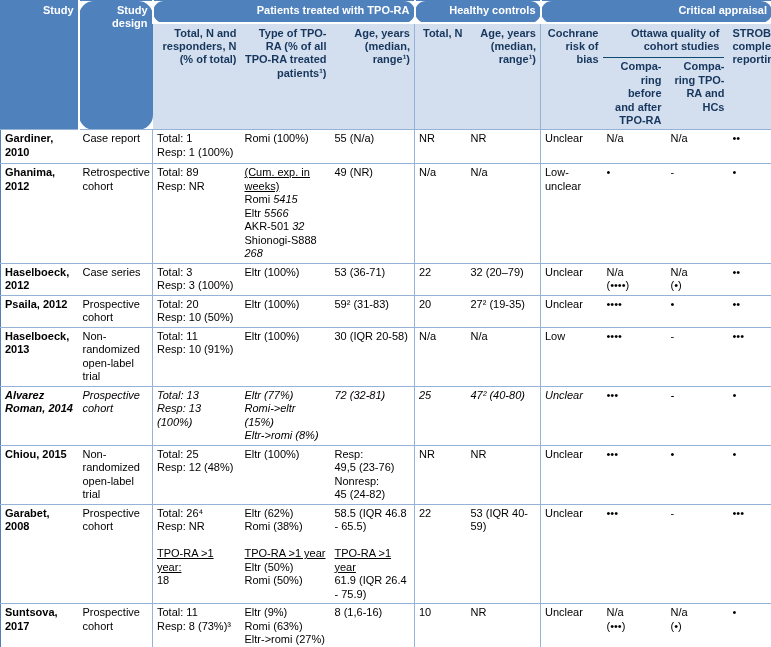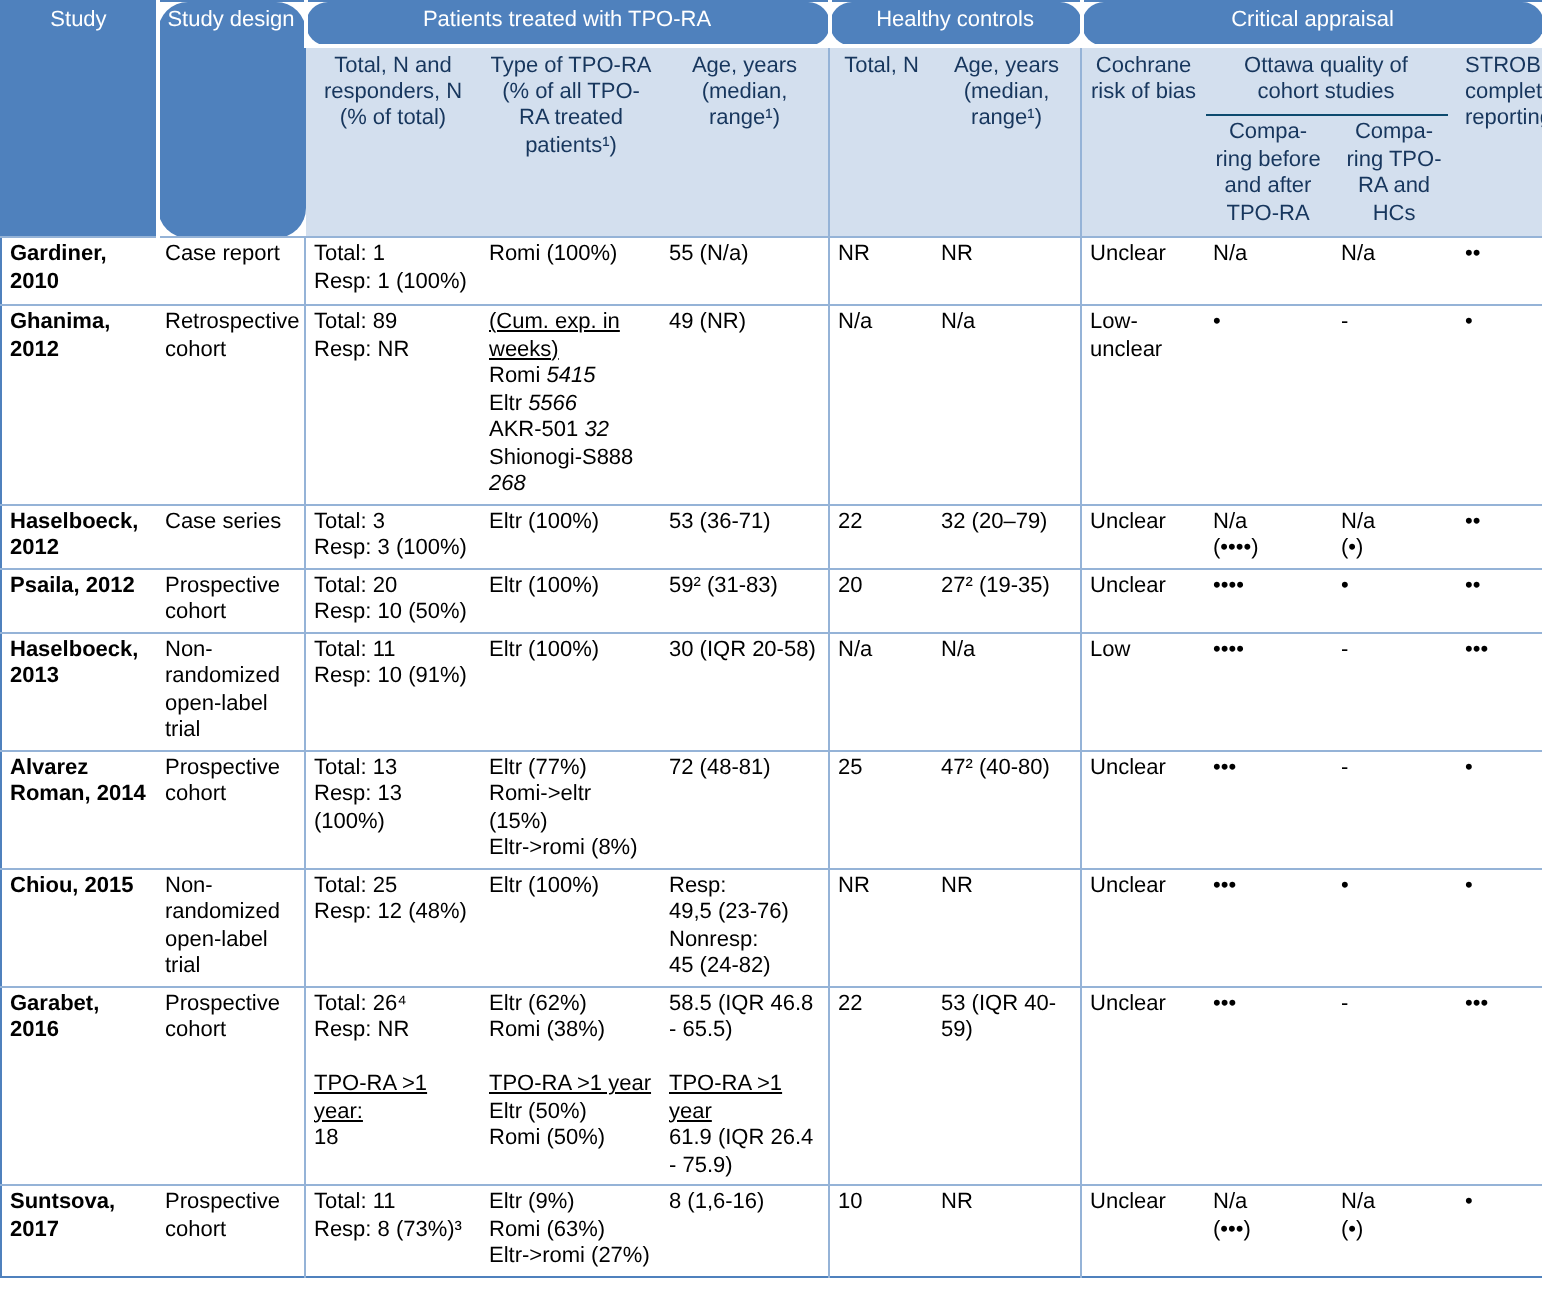"Study" thead th { font-weight: normal -> bold; text-align: center -> right }
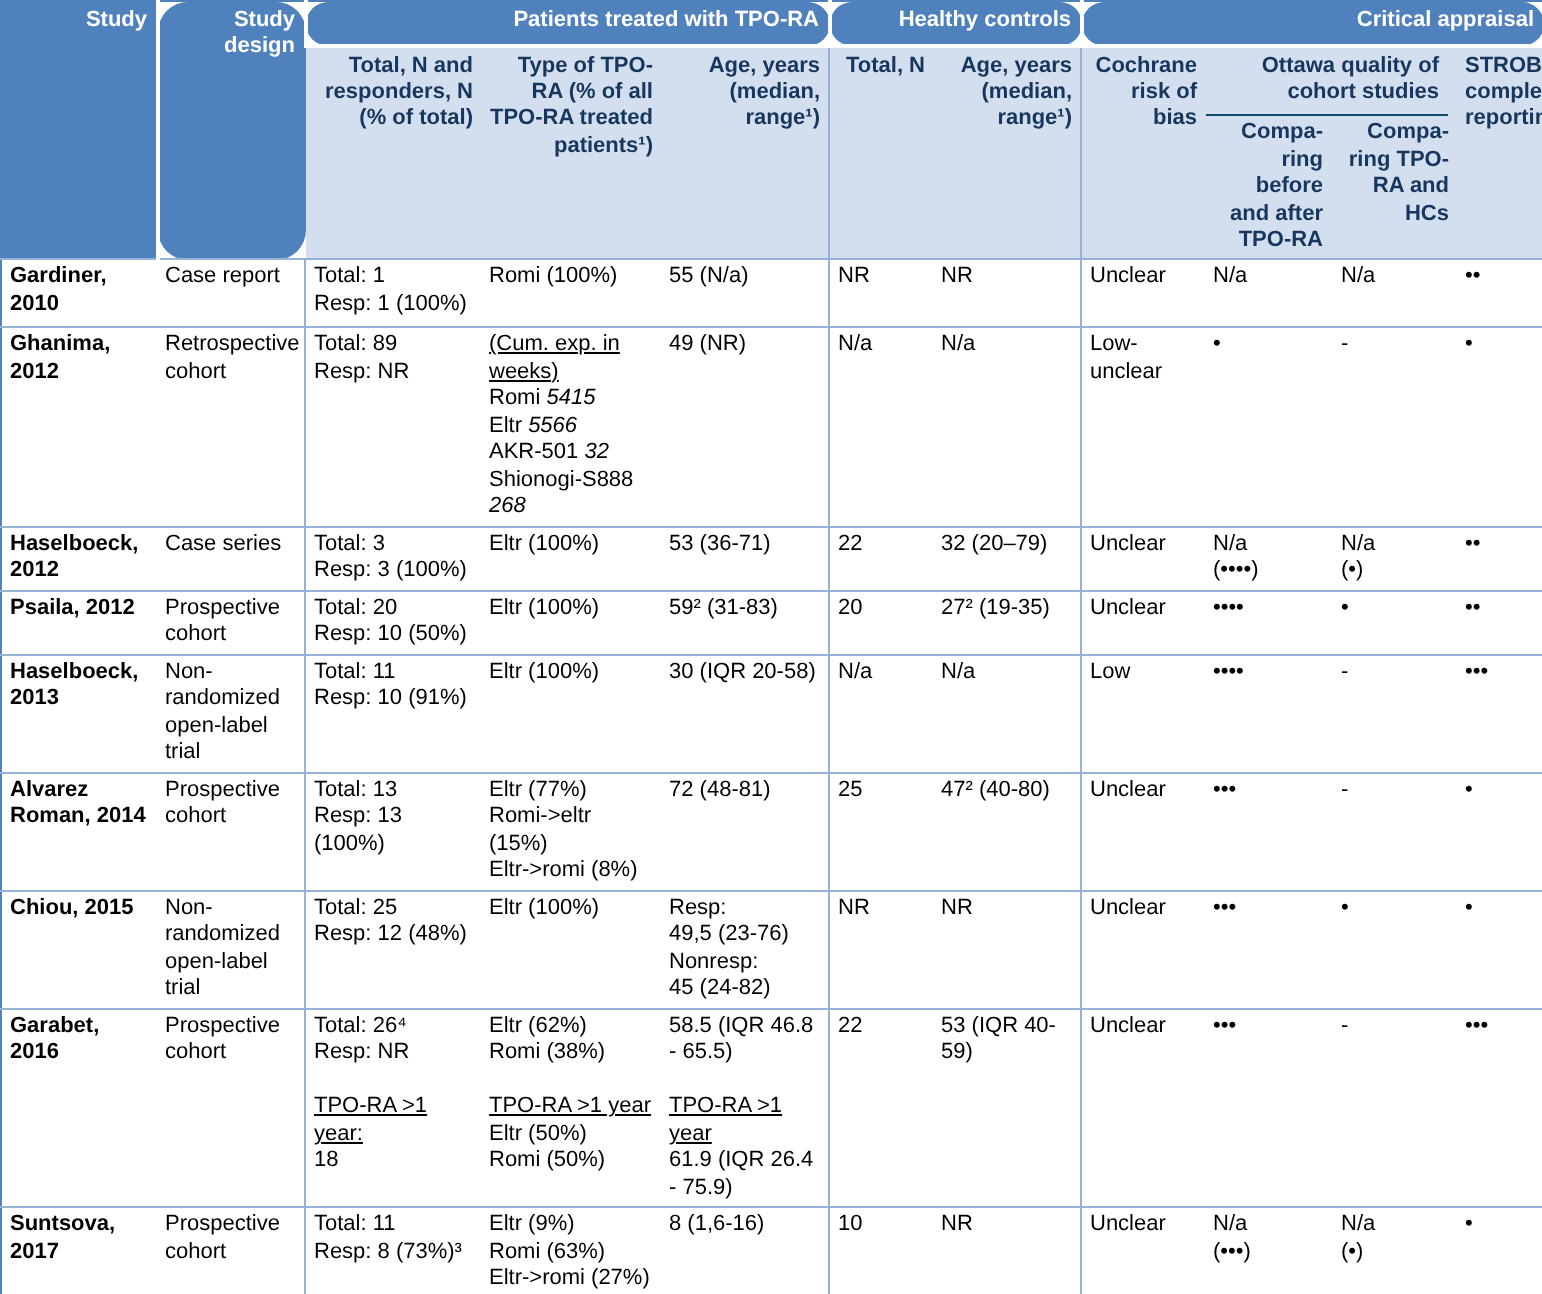"Alvarez Roman, 2014" tr { font-style: none -> italic }
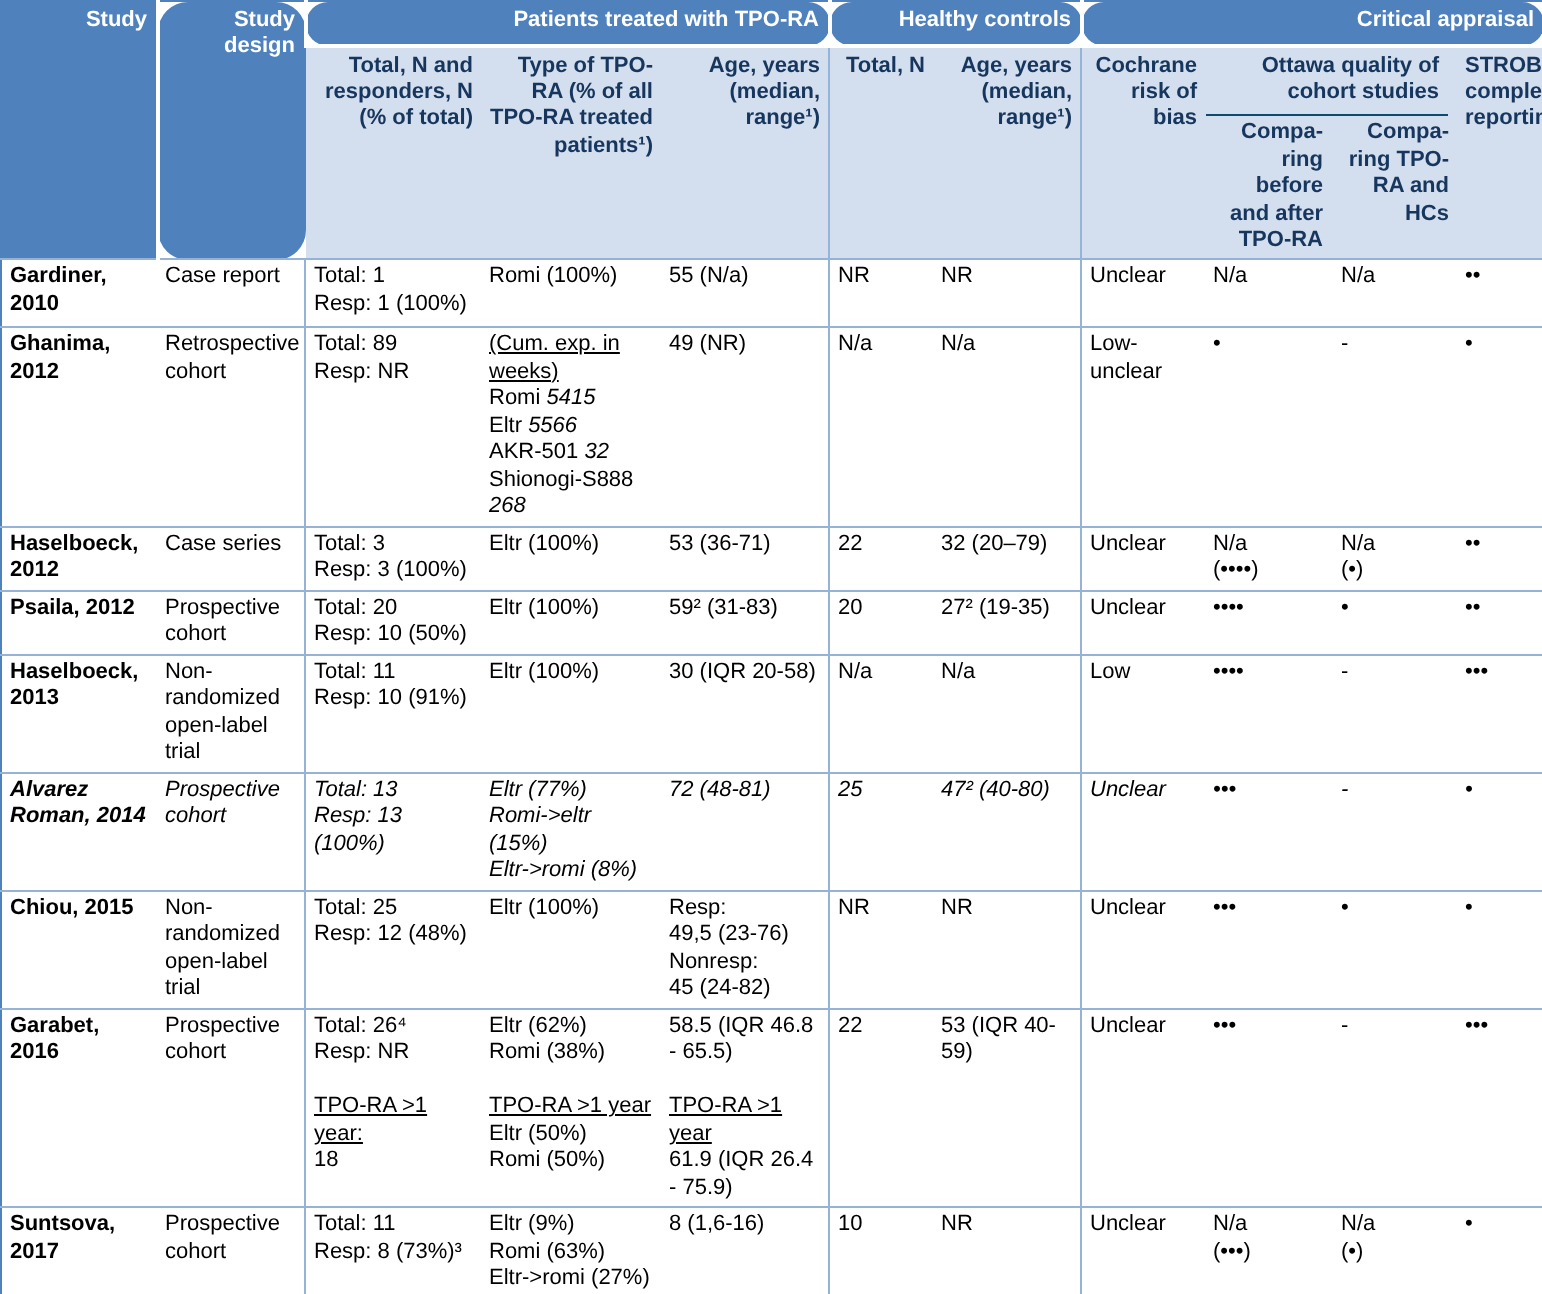"72 (48-81)" span { text: 48-81 -> 32-81 }
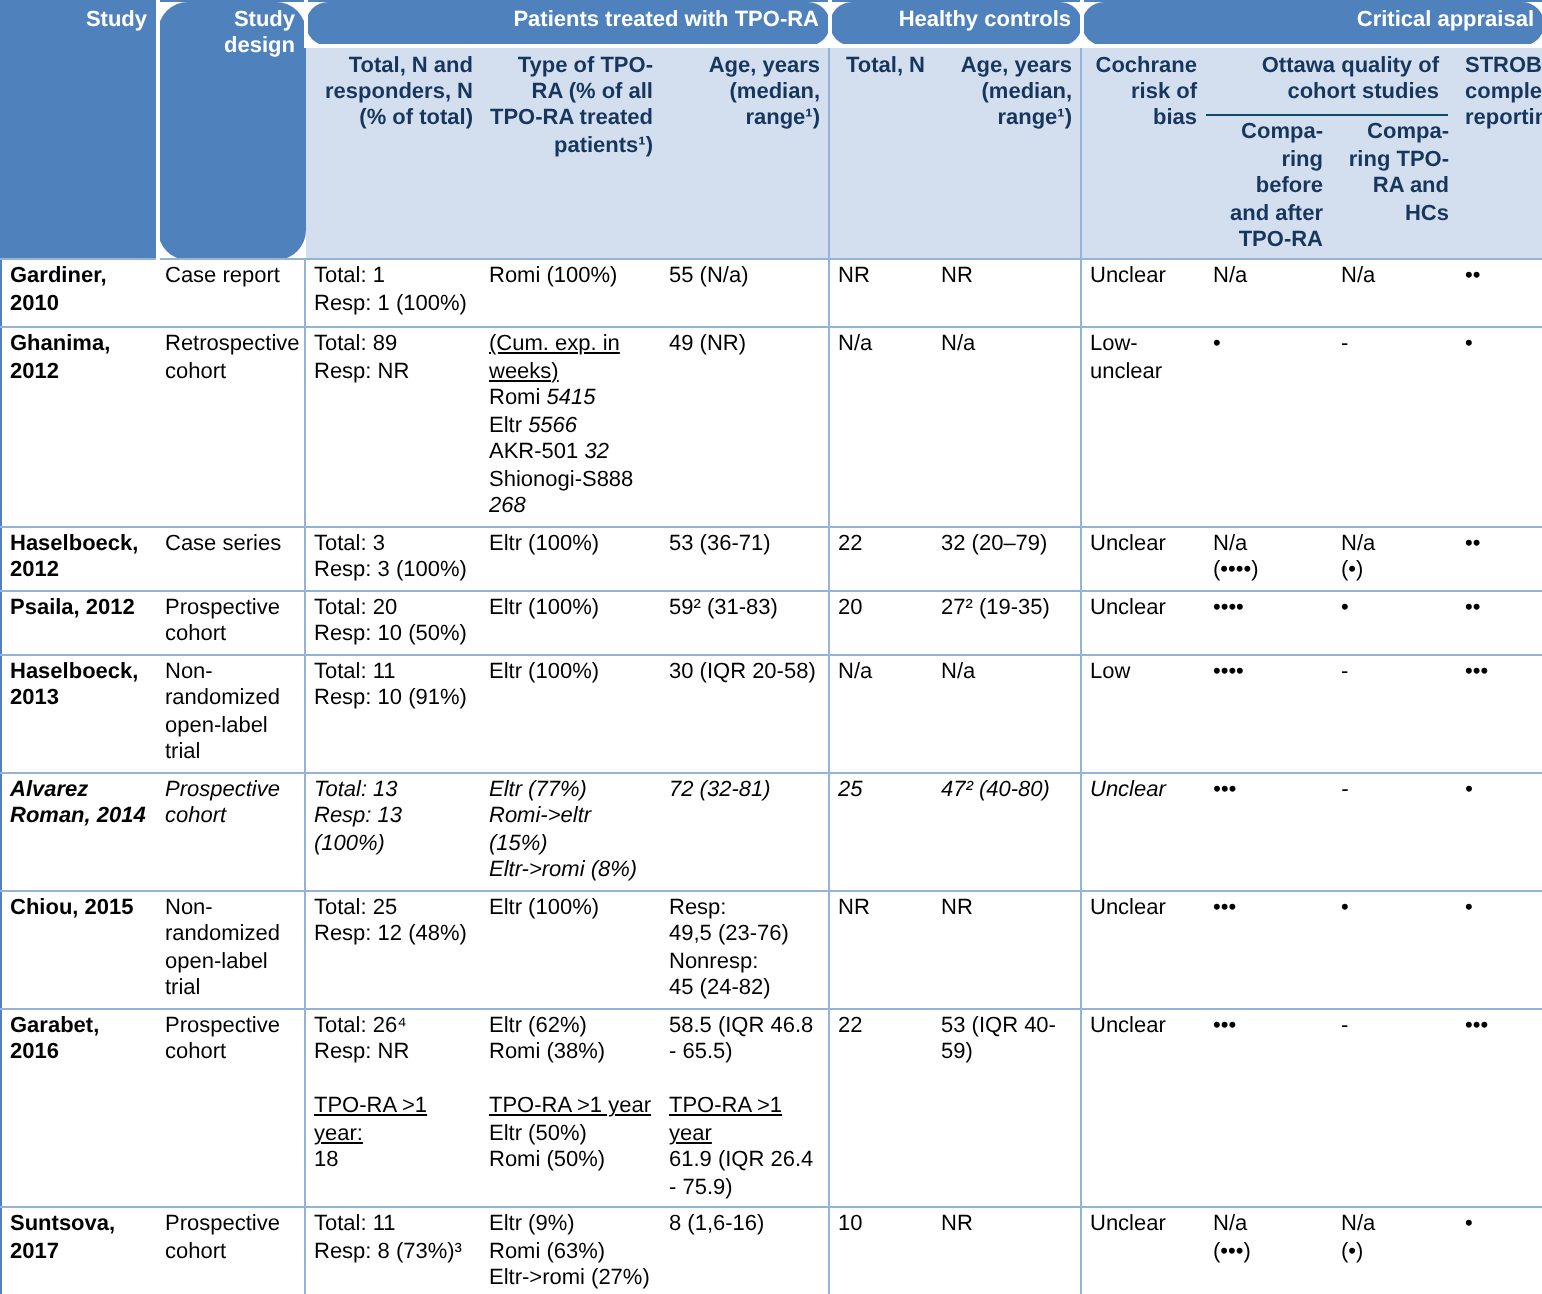"Garabet, 2016" span { text: 2016 -> 2008 }
